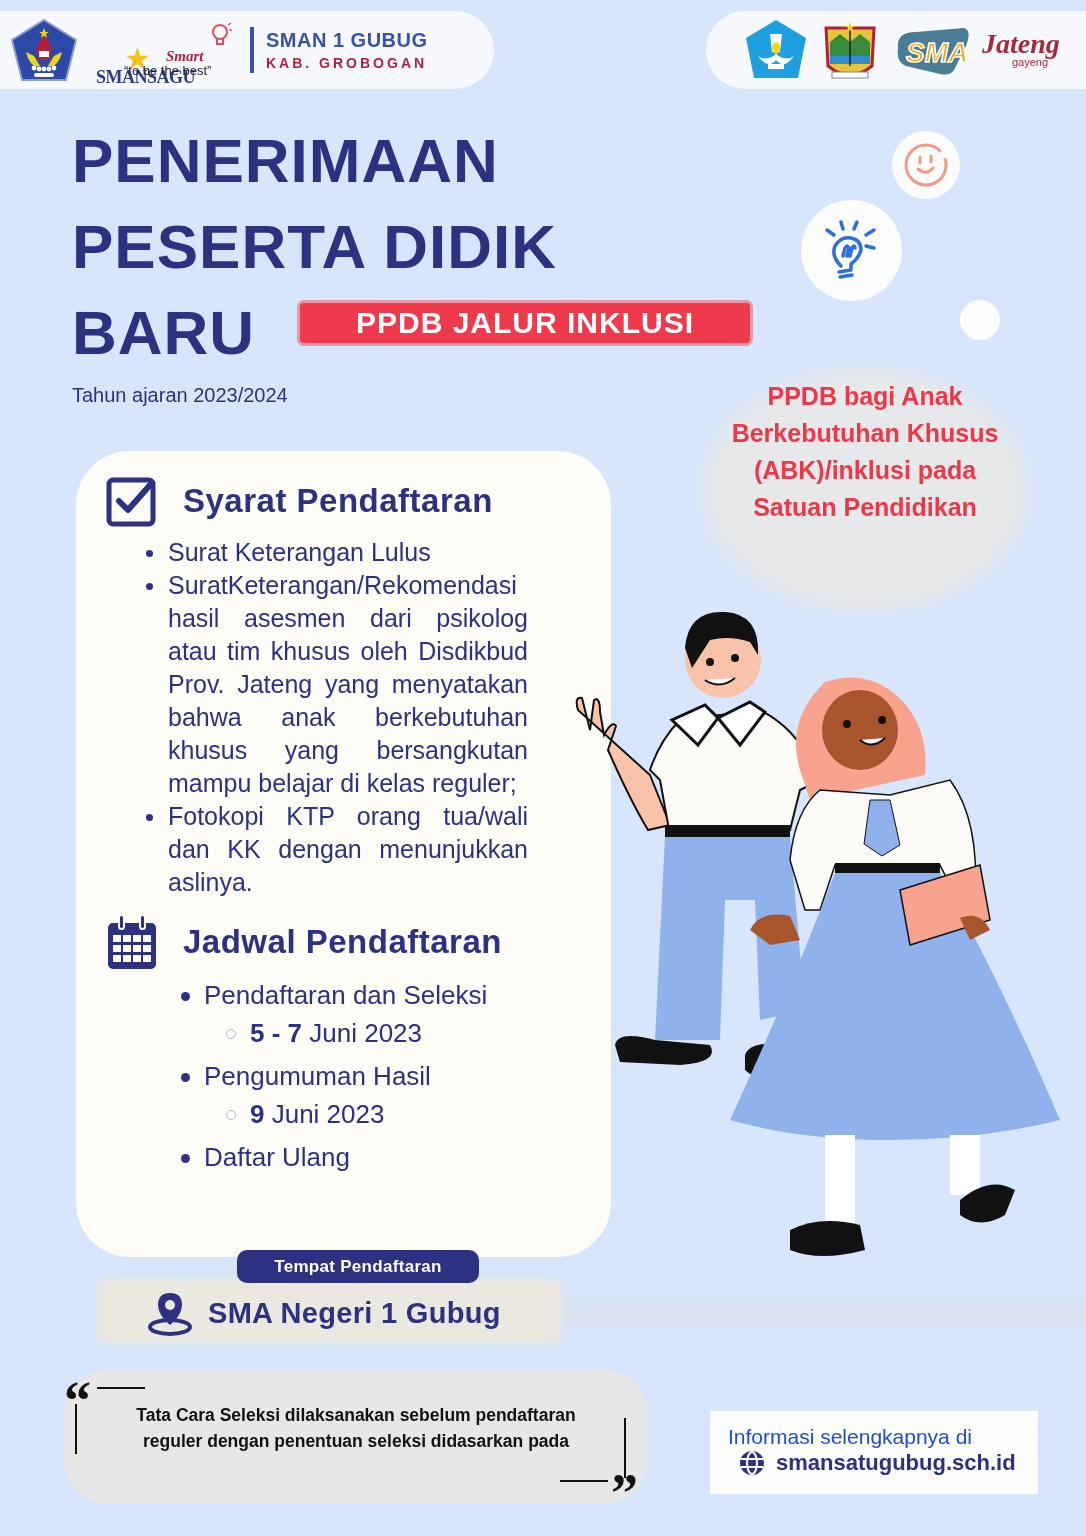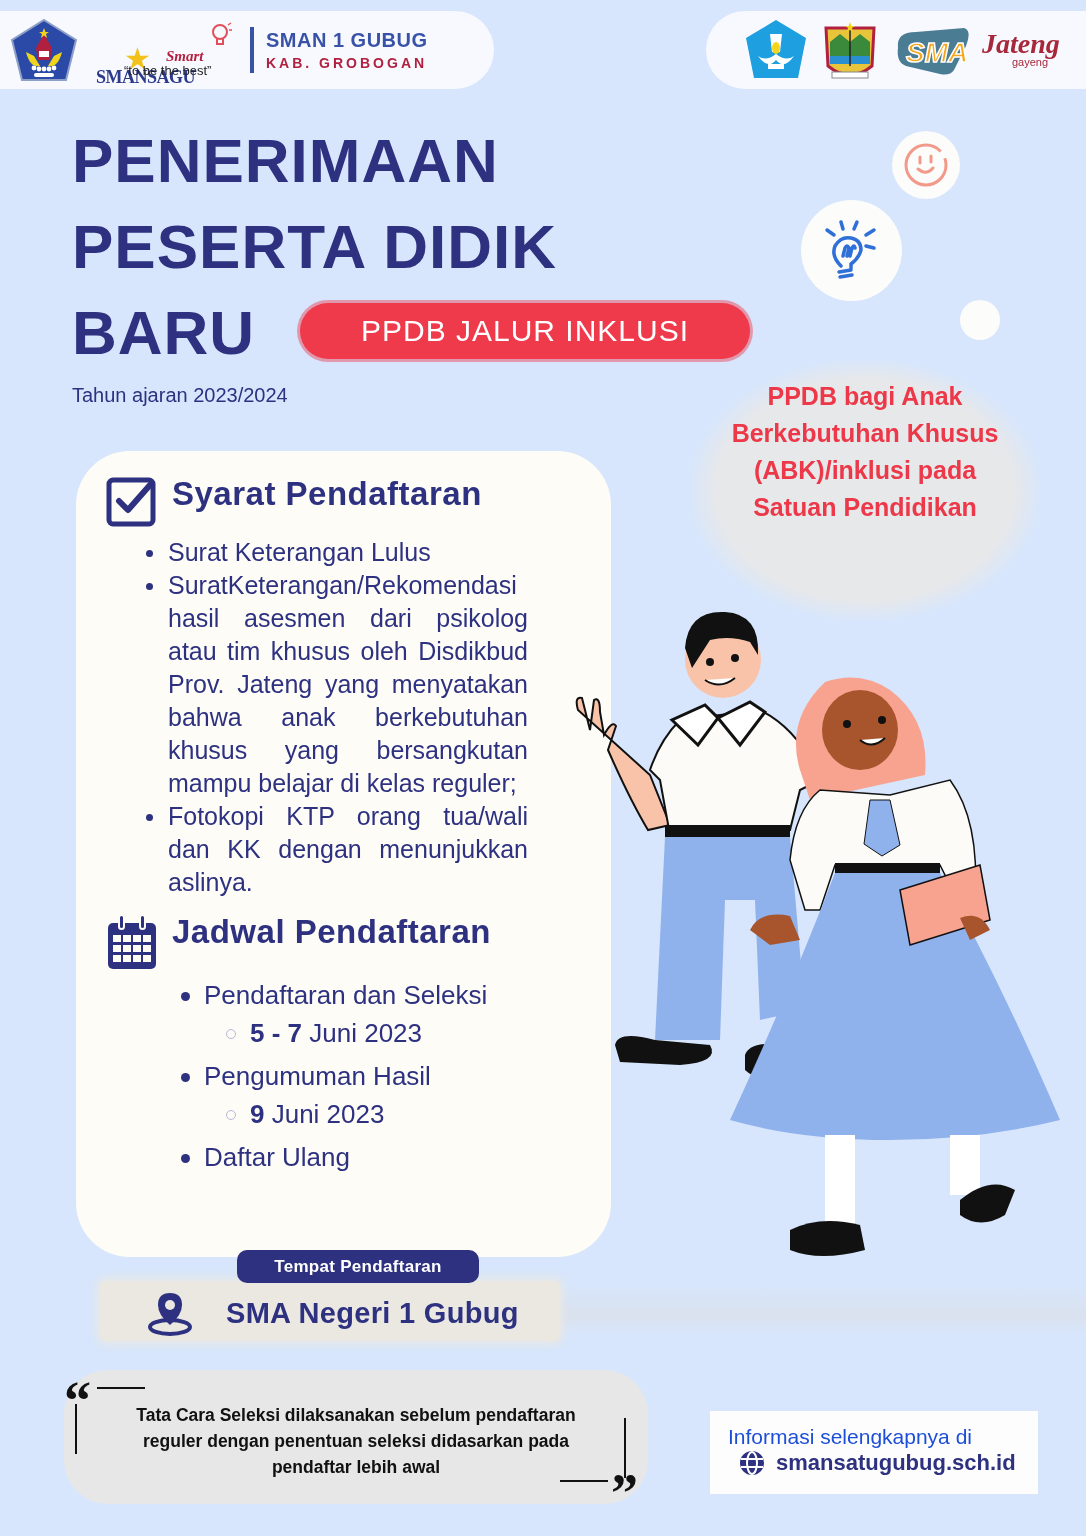"PPDB JALUR INKLUSI" .inklusi-badge { border-radius: 28px -> 4px; font-weight: normal -> bold; height: 56px -> 40px }
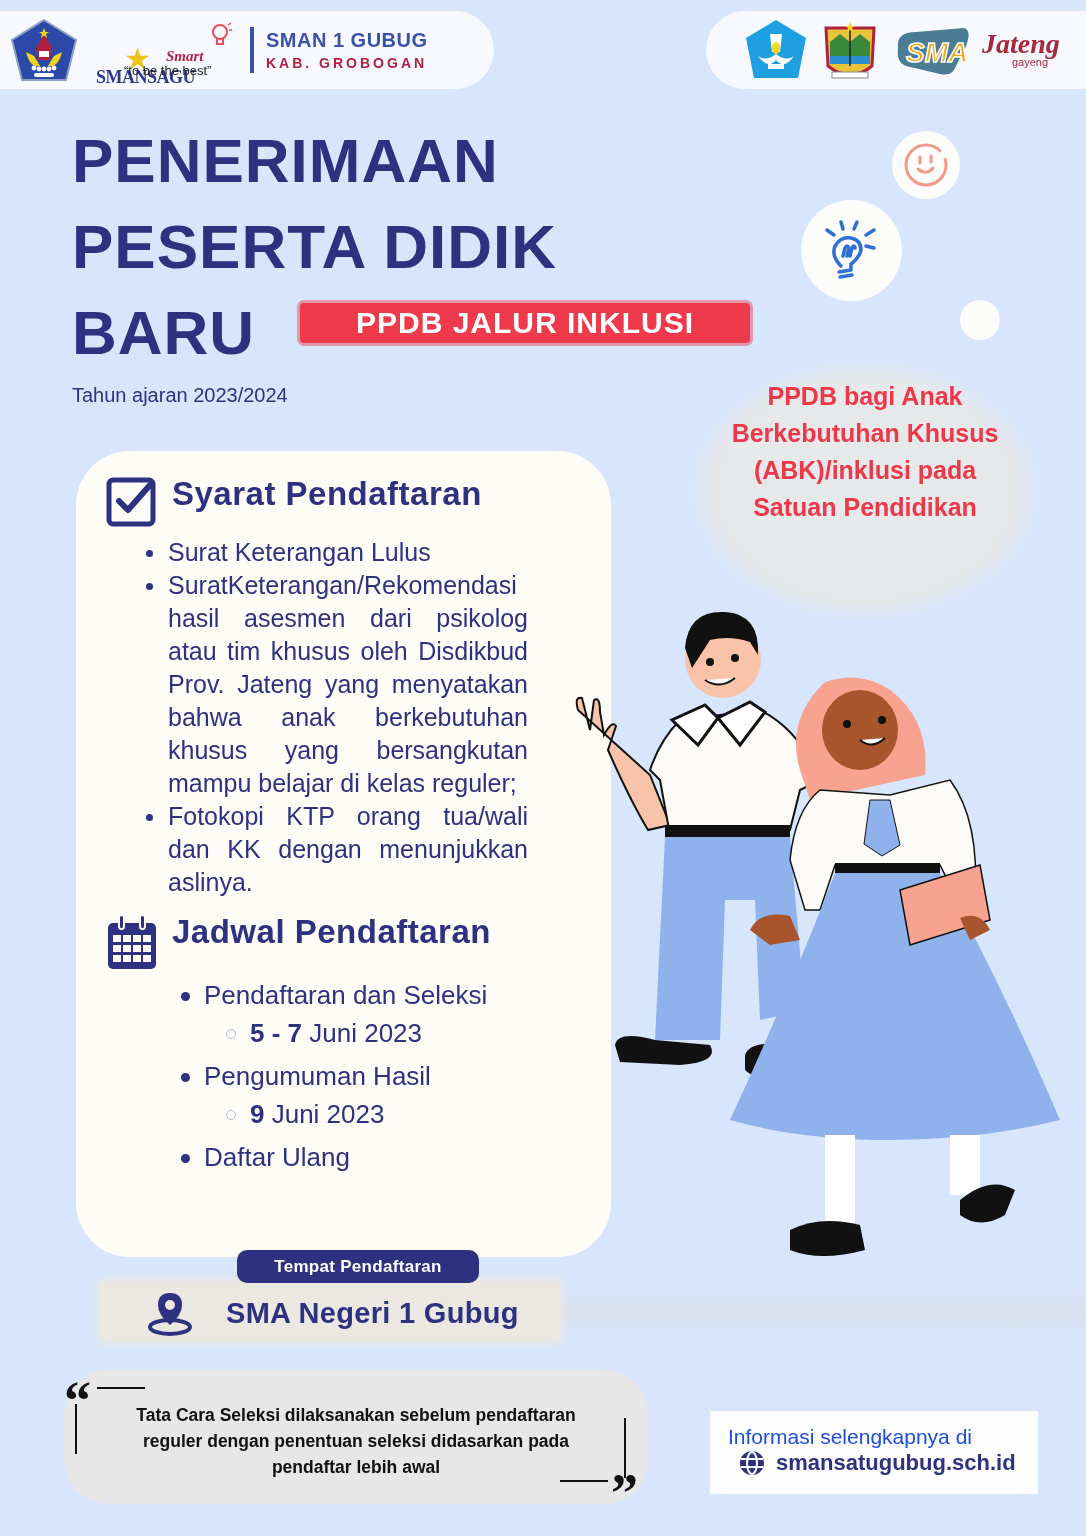"Syarat Pendaftaran" .section-head { align-items: flex-start -> center; gap: 14px -> 25px }
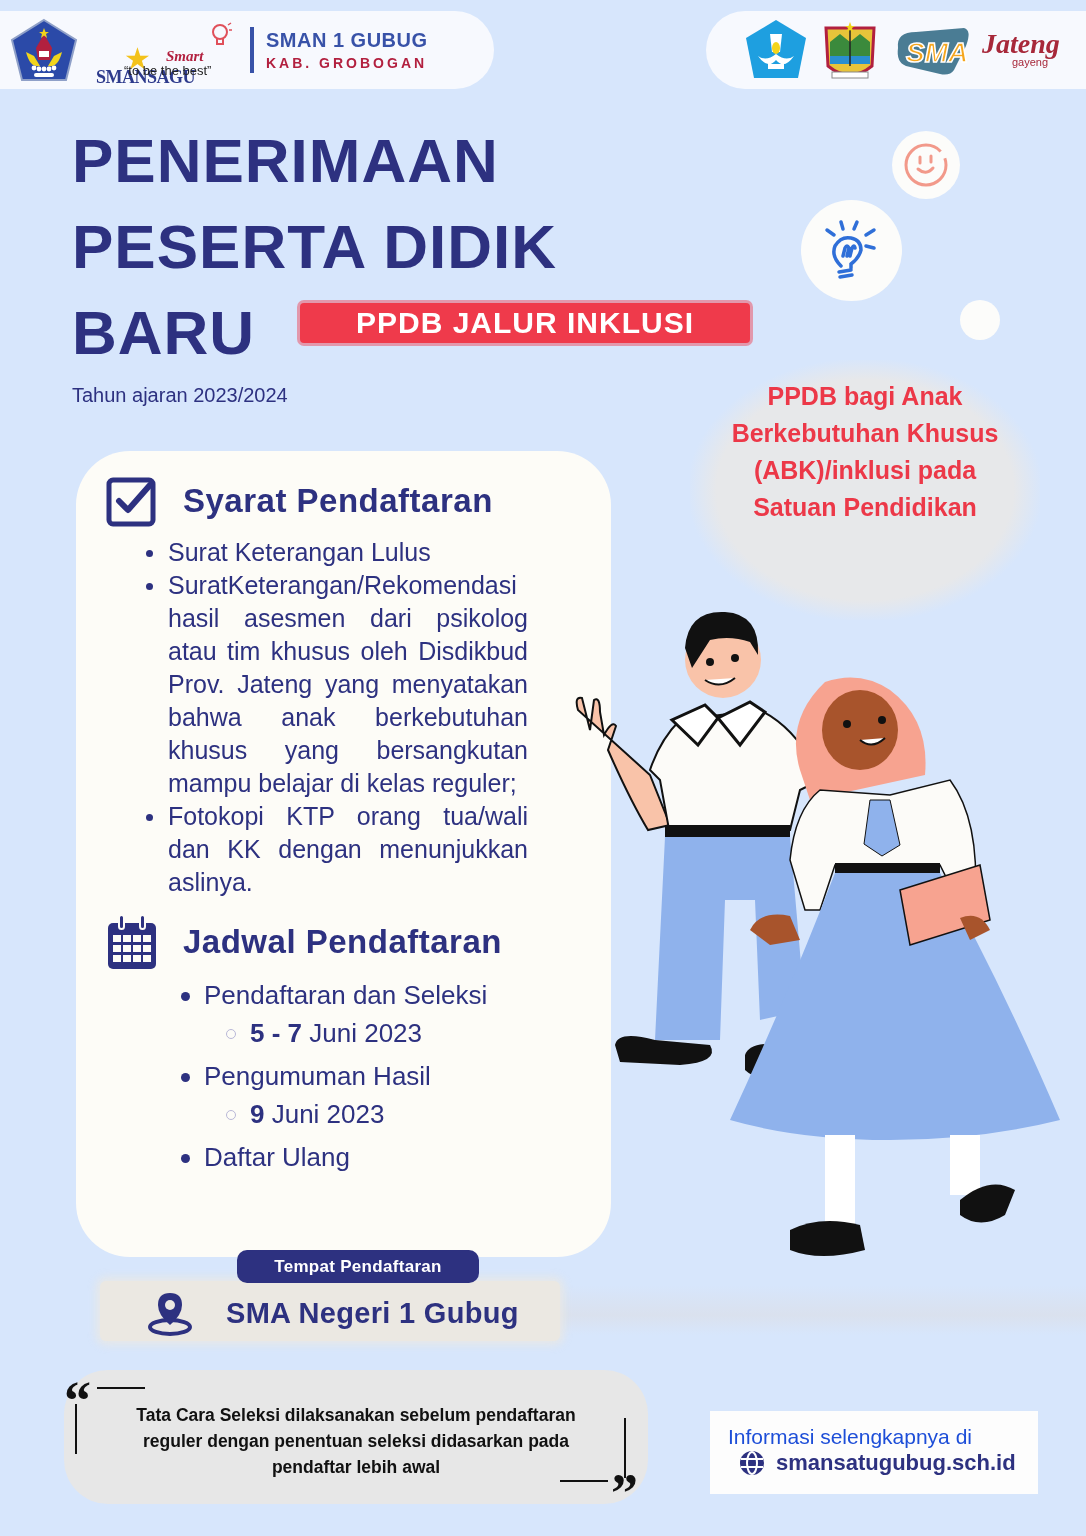"SMA Negeri 1 Gubug" .tempat-place { gap: 32px -> 14px }
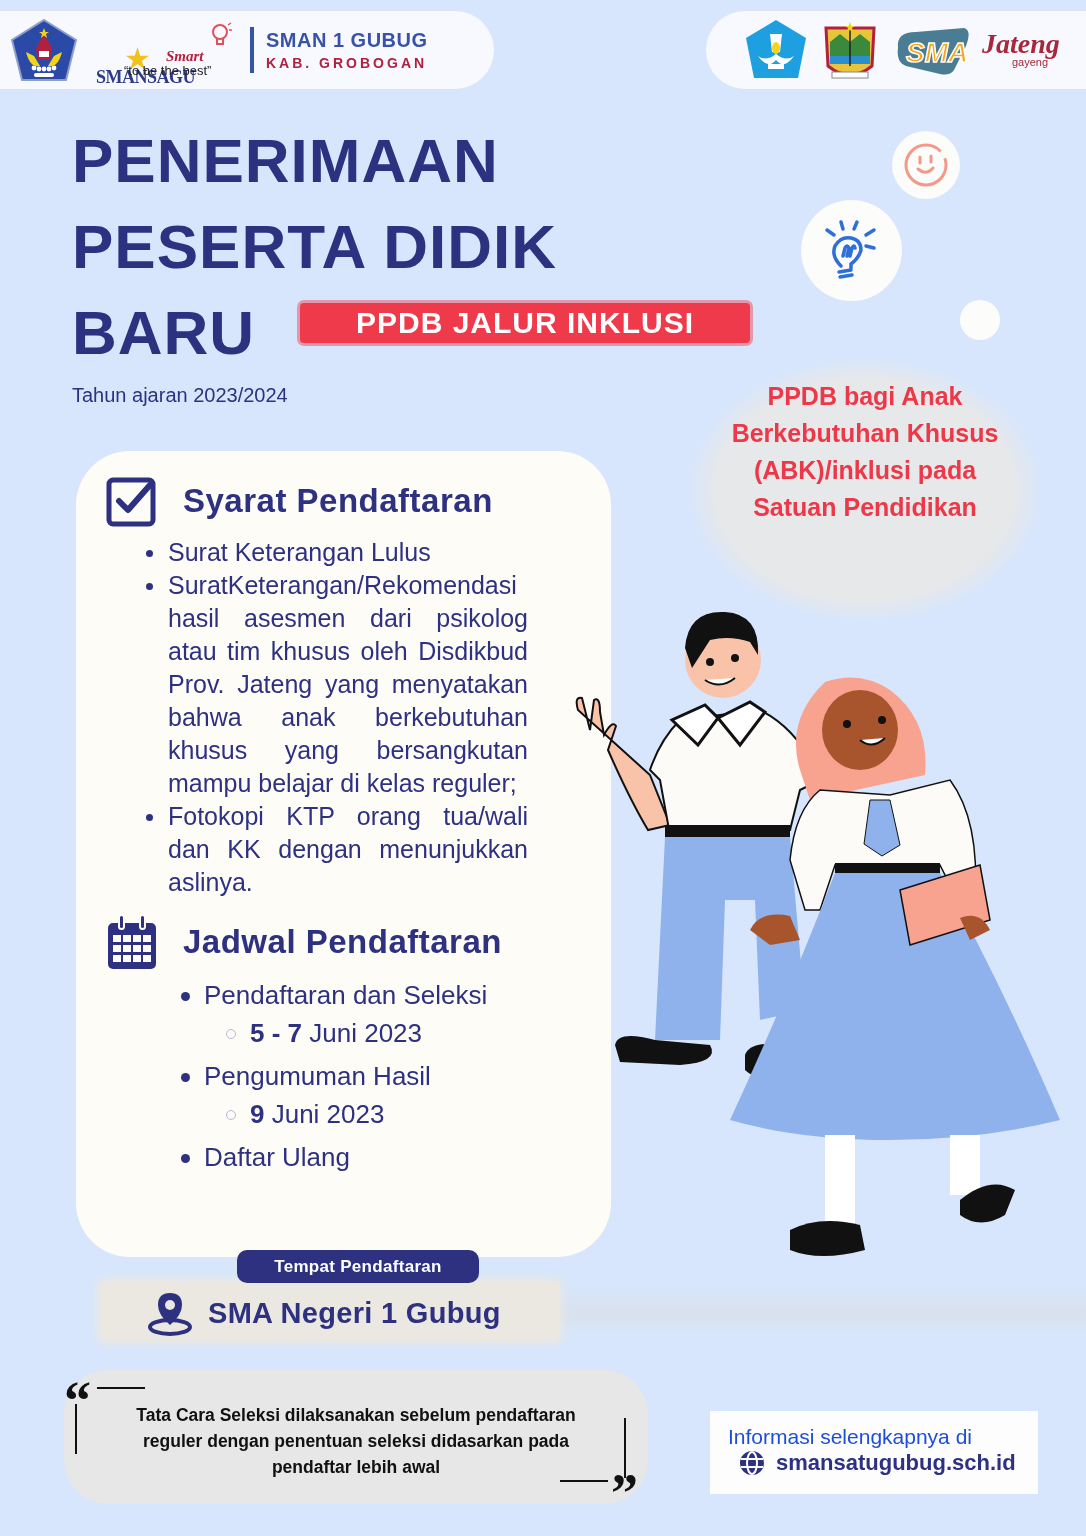"pendaftar lebih awal" div { html: <div>pendaftar lebih awal</div> -> none }
